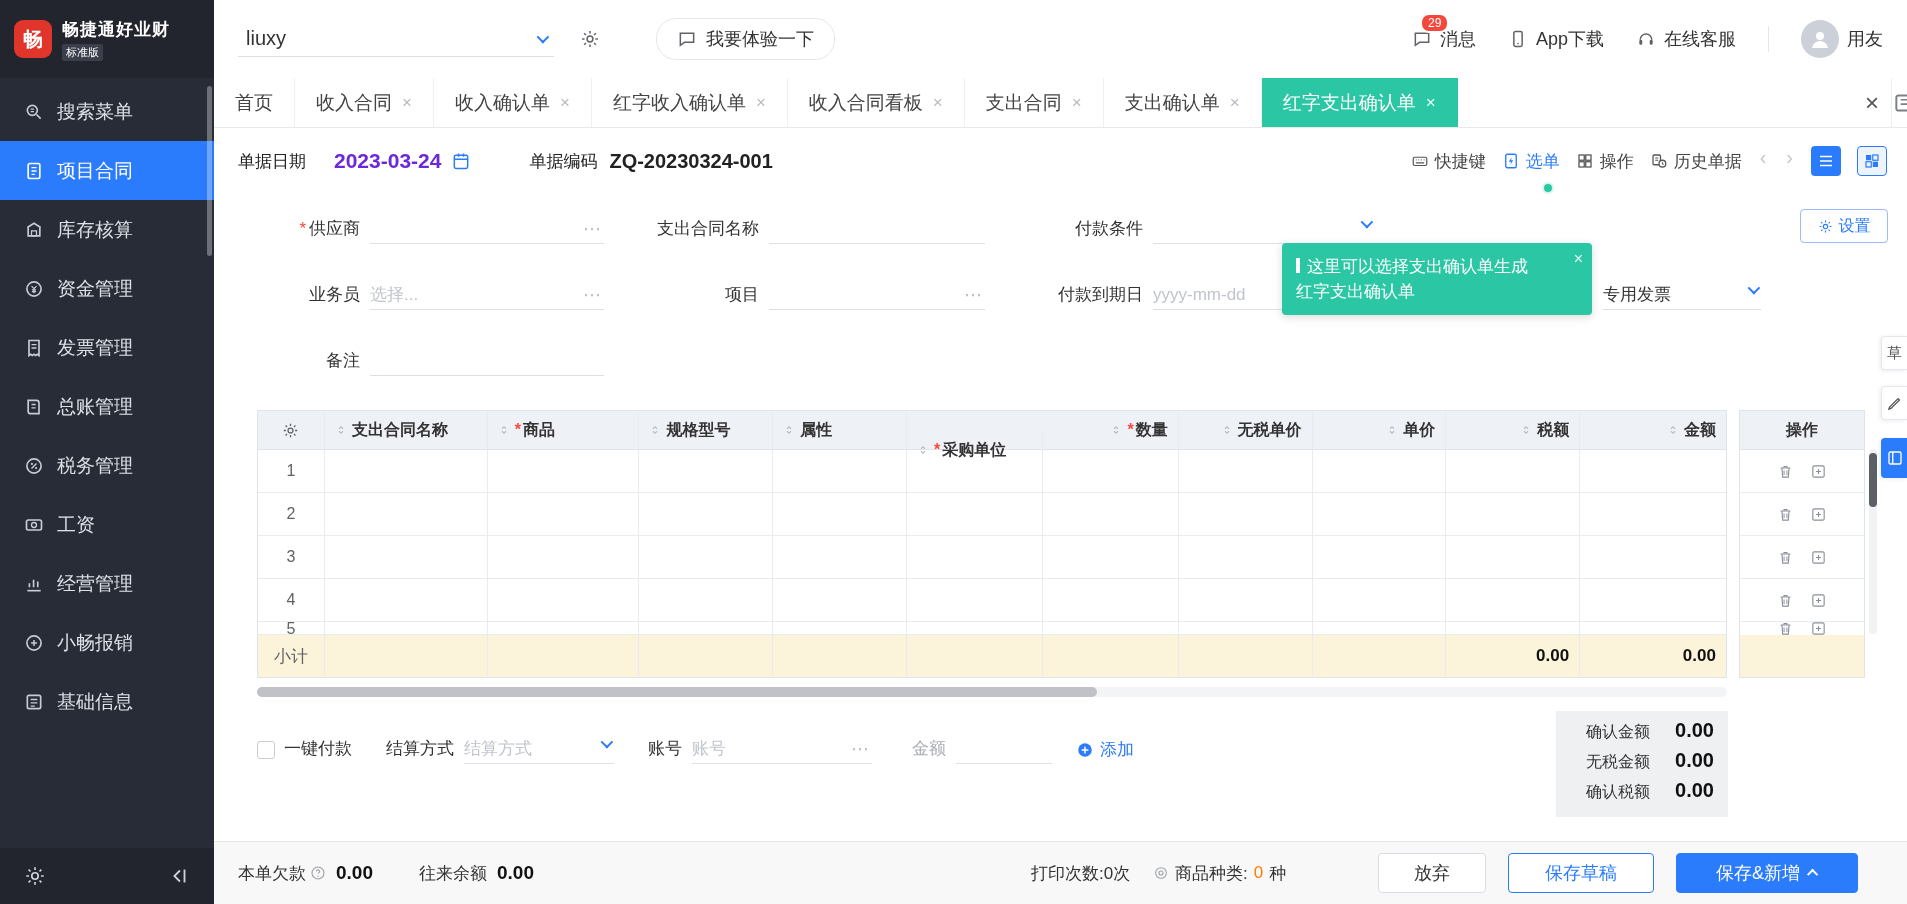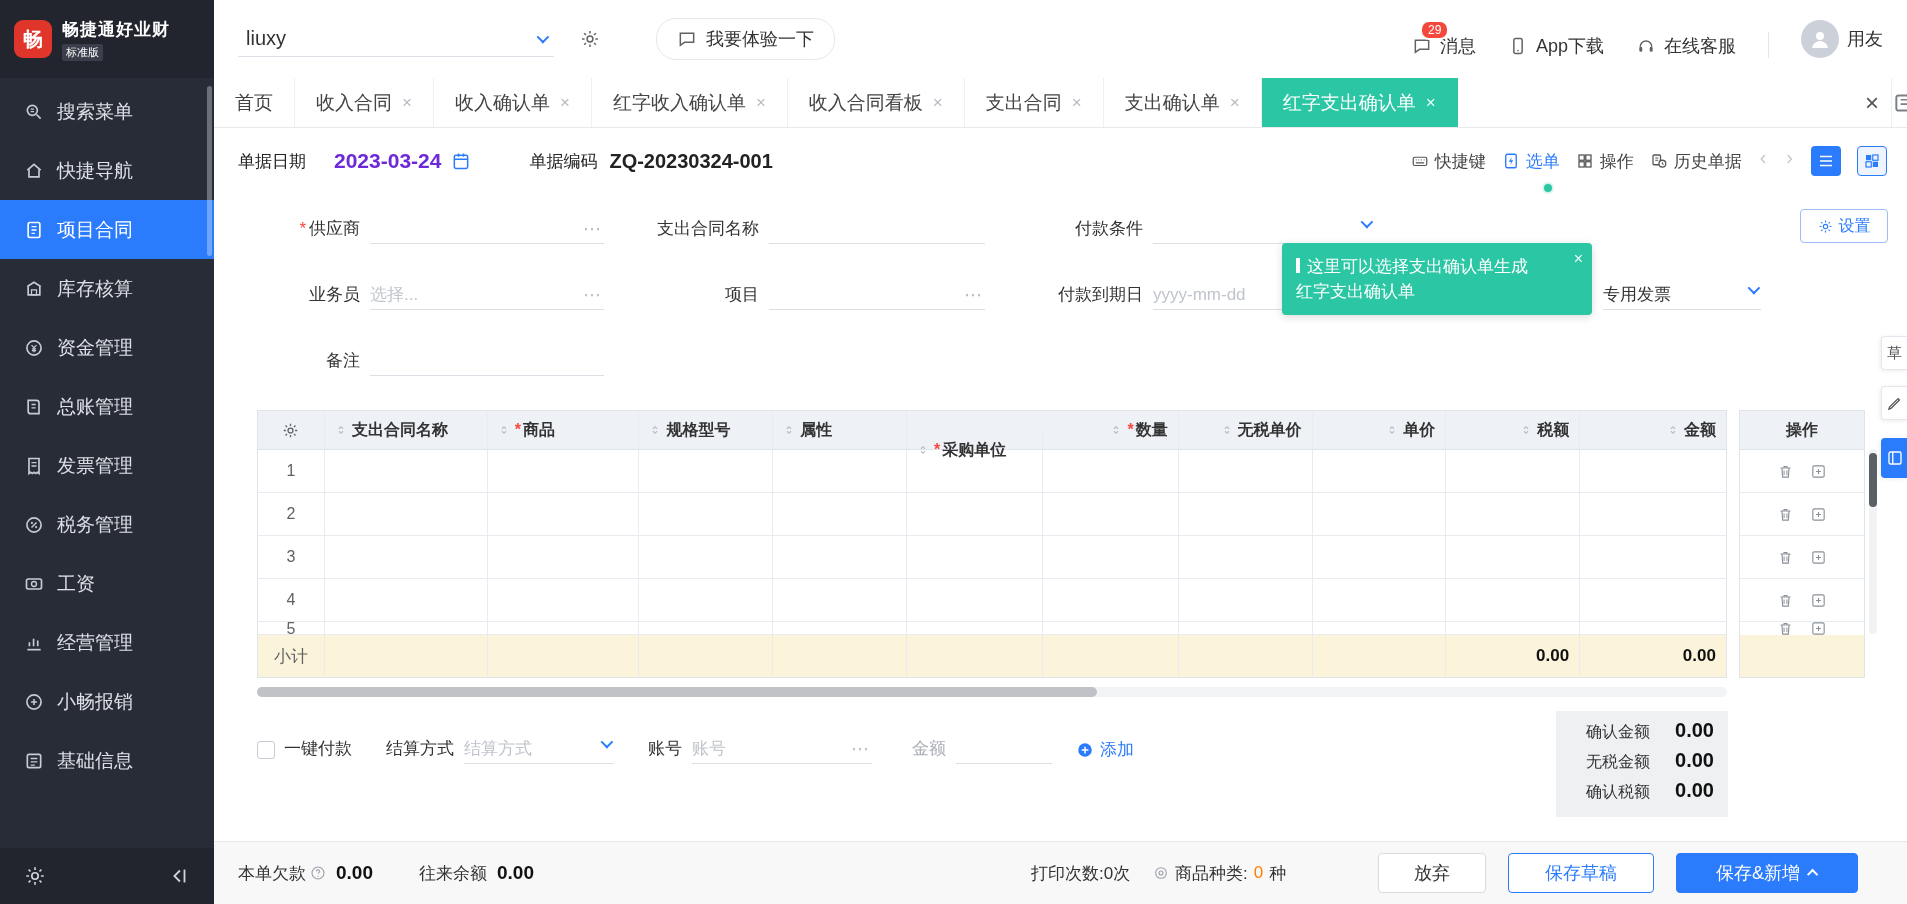"29" .topbar-right { align-items: flex-end -> center }
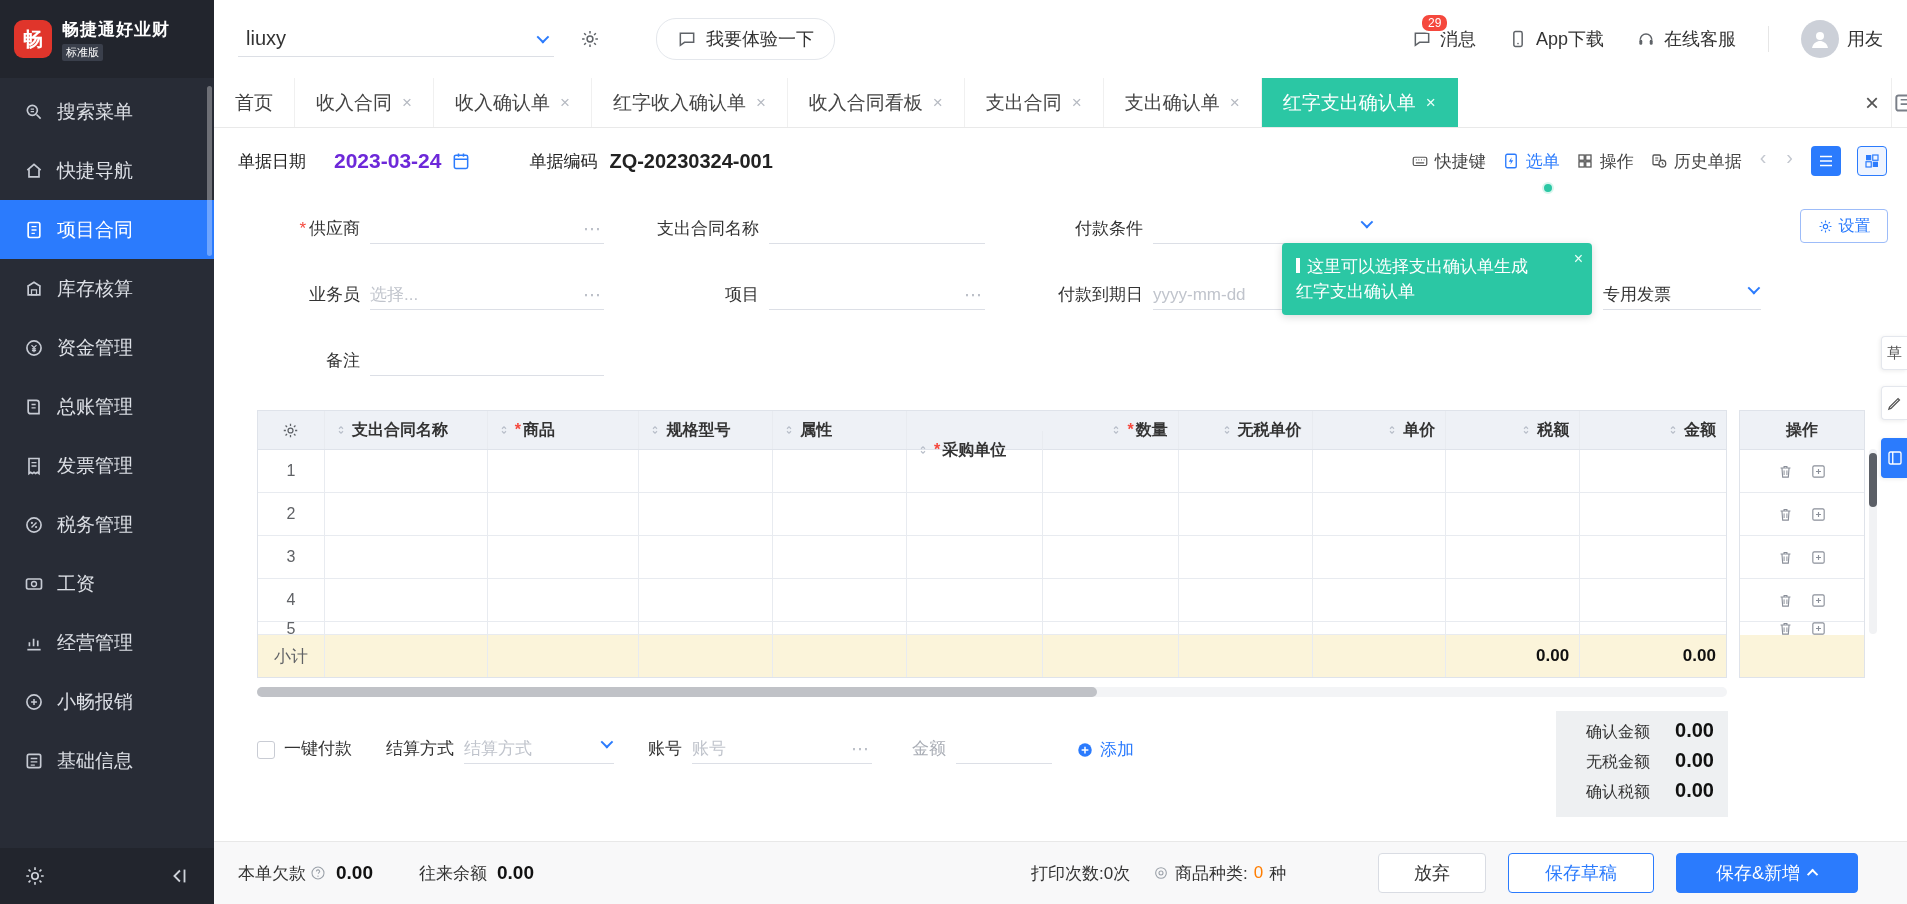"快捷导航" div.menu-item { html: <div> <span> <svg> <path></path> <path></path> </svg> </span> <span>快捷导航</span> </div> -> none }
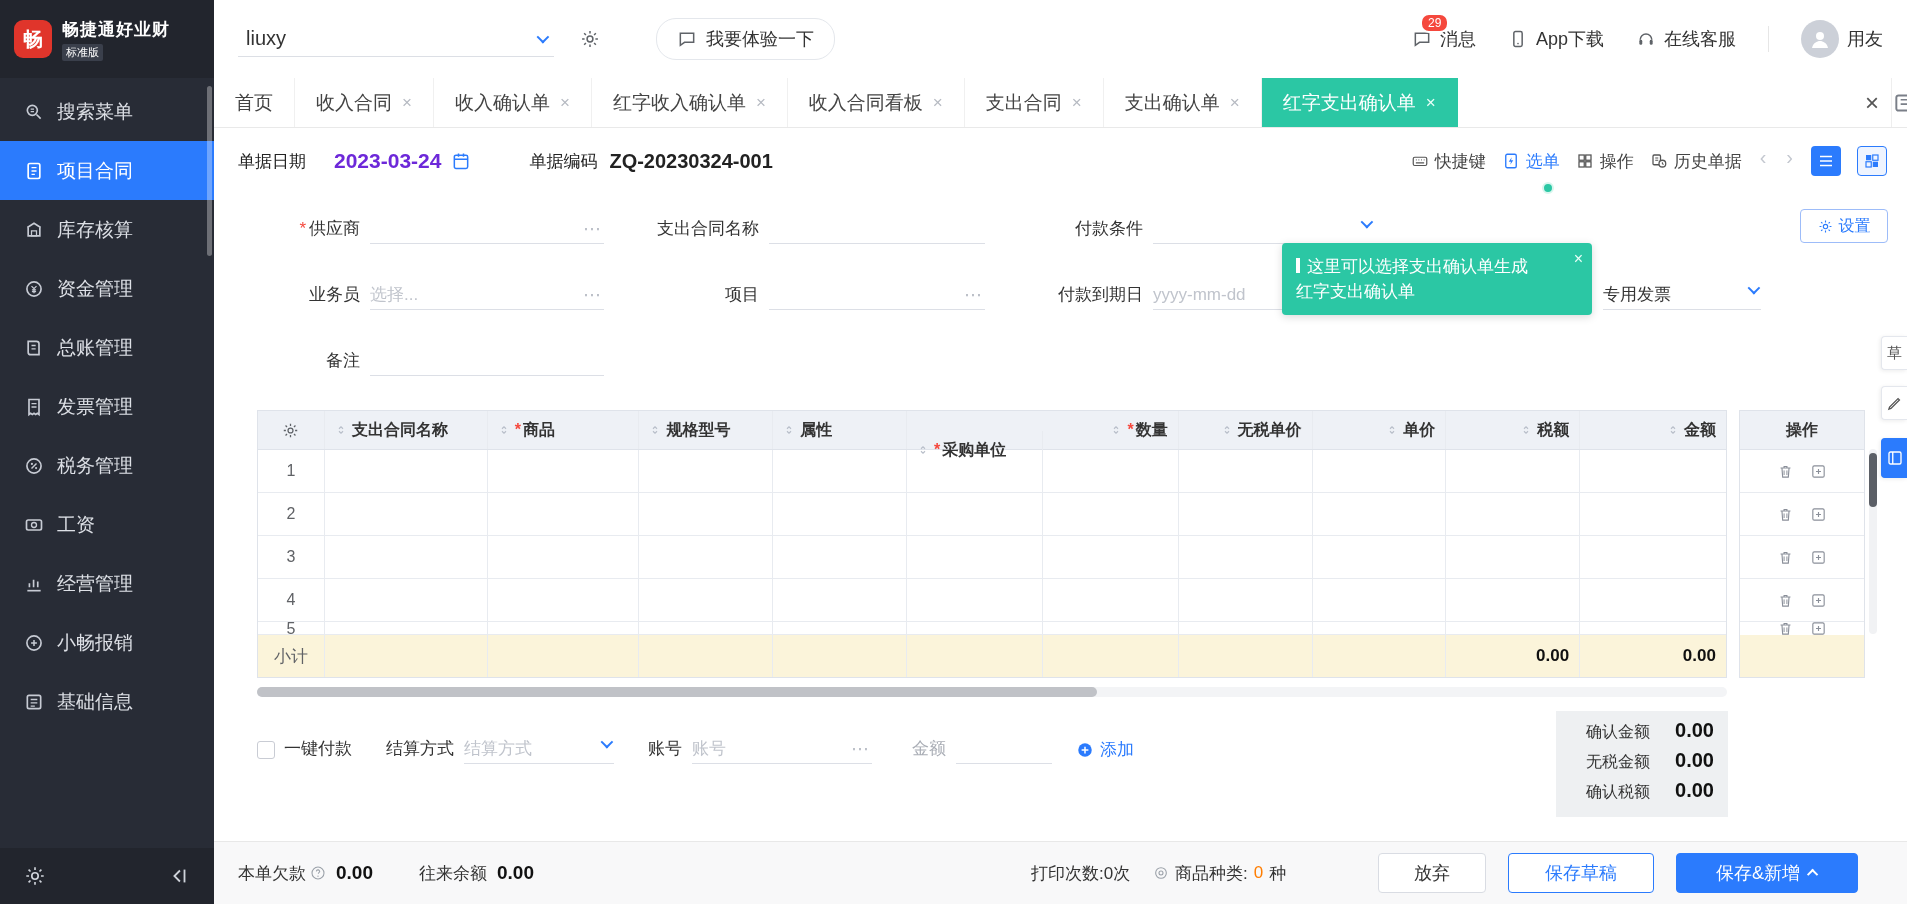"总账管理" div.menu-item { order: before "发票管理" -> after "发票管理" }
